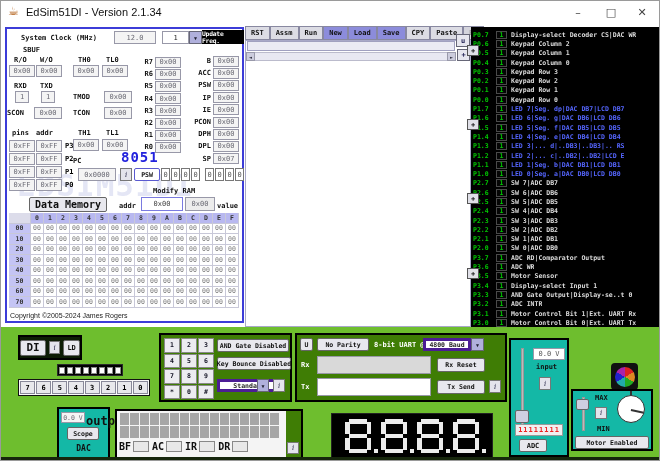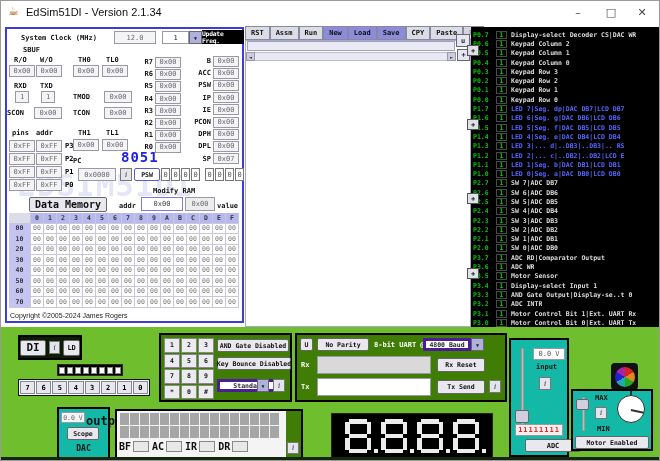"ADC" span.btn { left: 14px -> 8px; width: 56px -> 28px }
